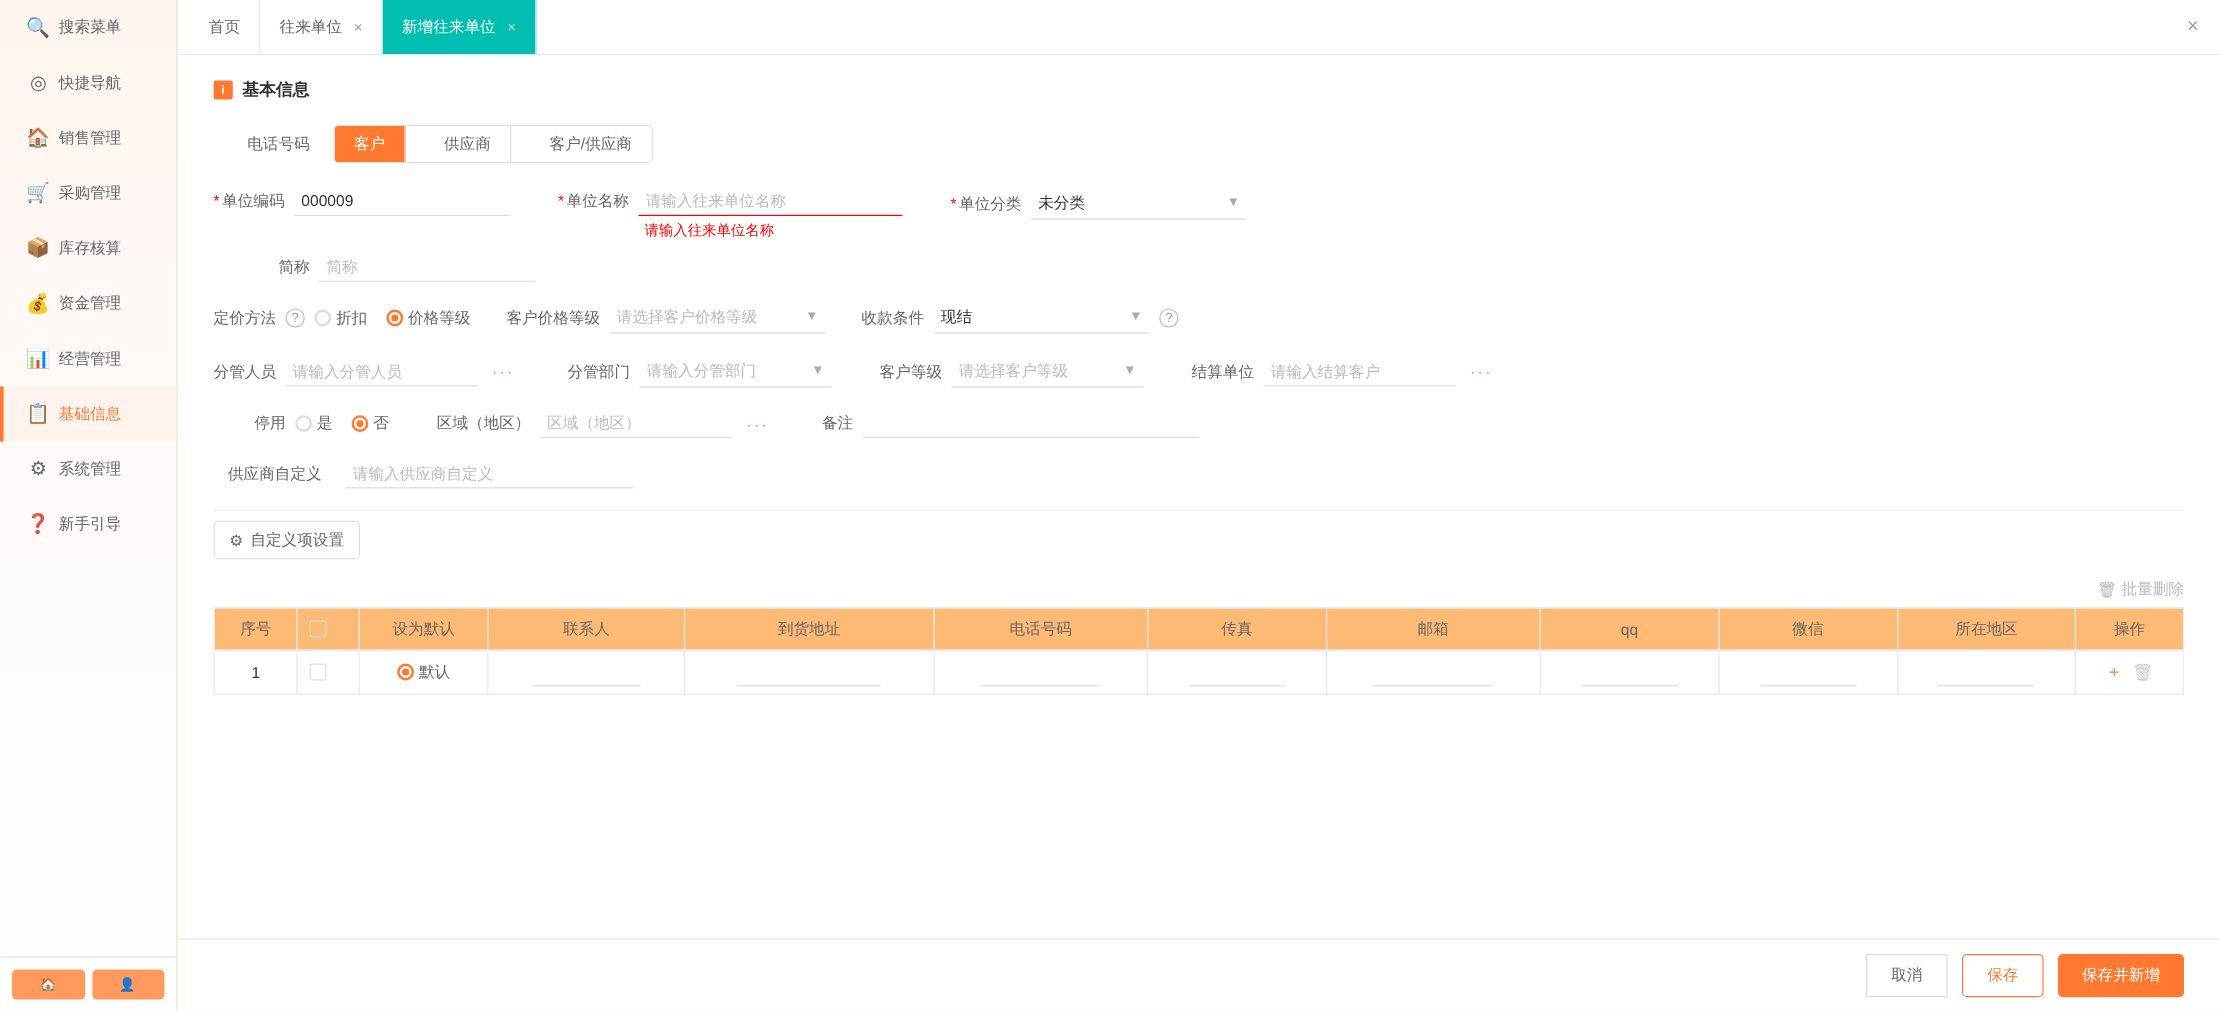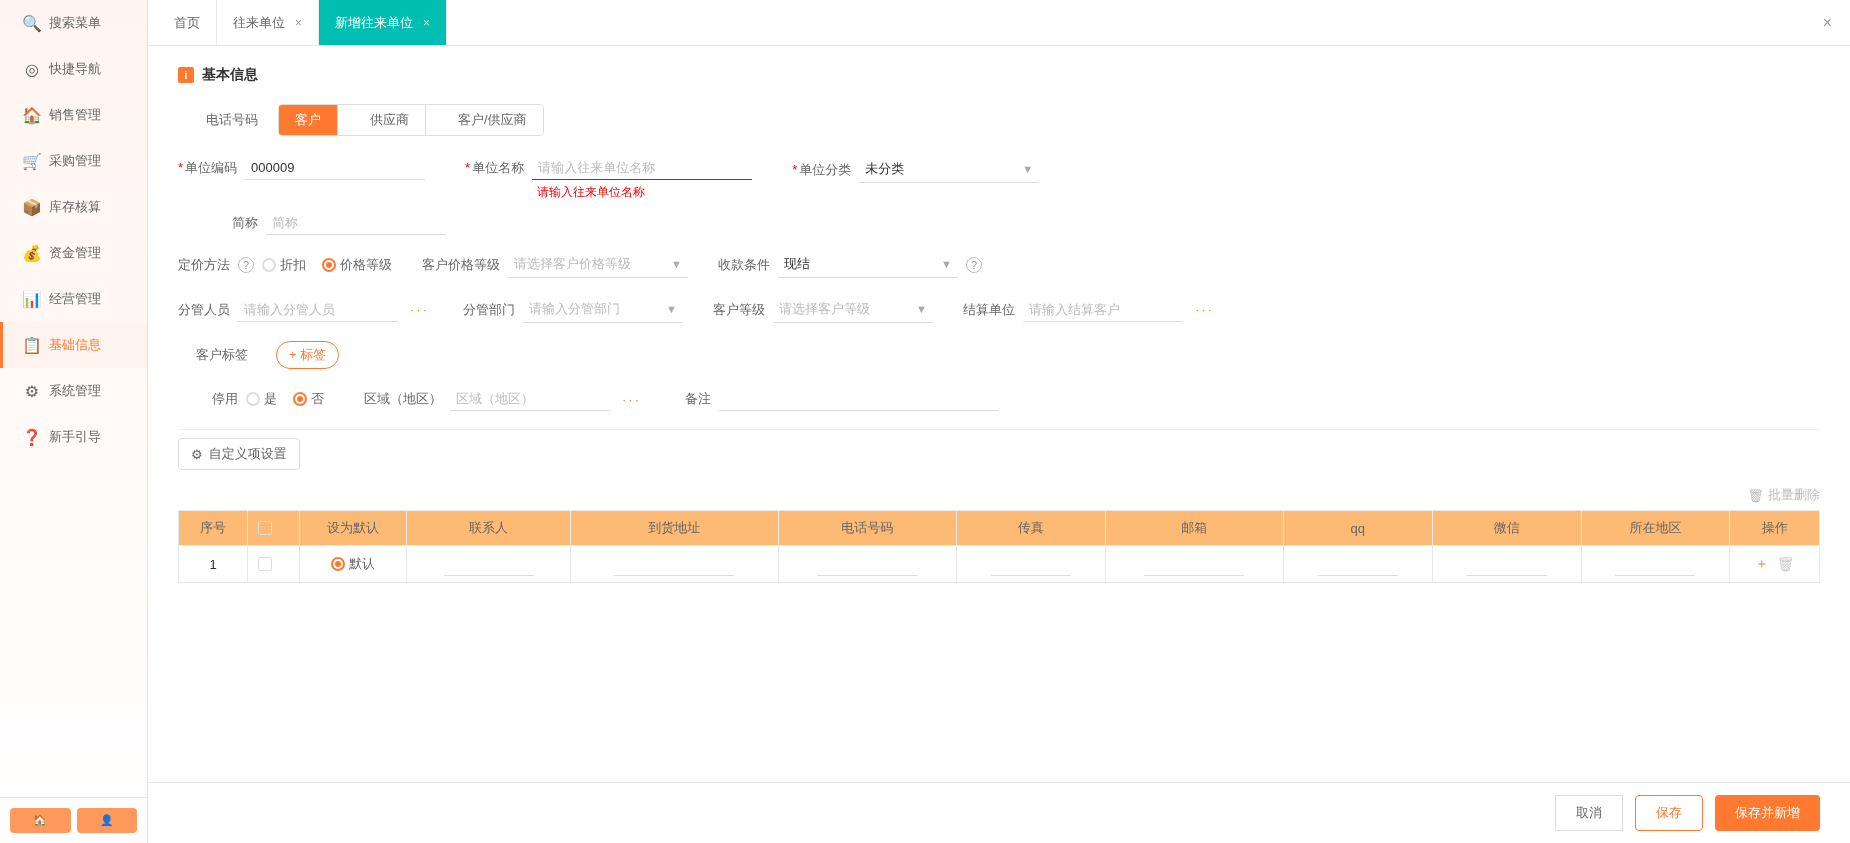"分管人员" div.form-row { gap: 30px -> 40px }
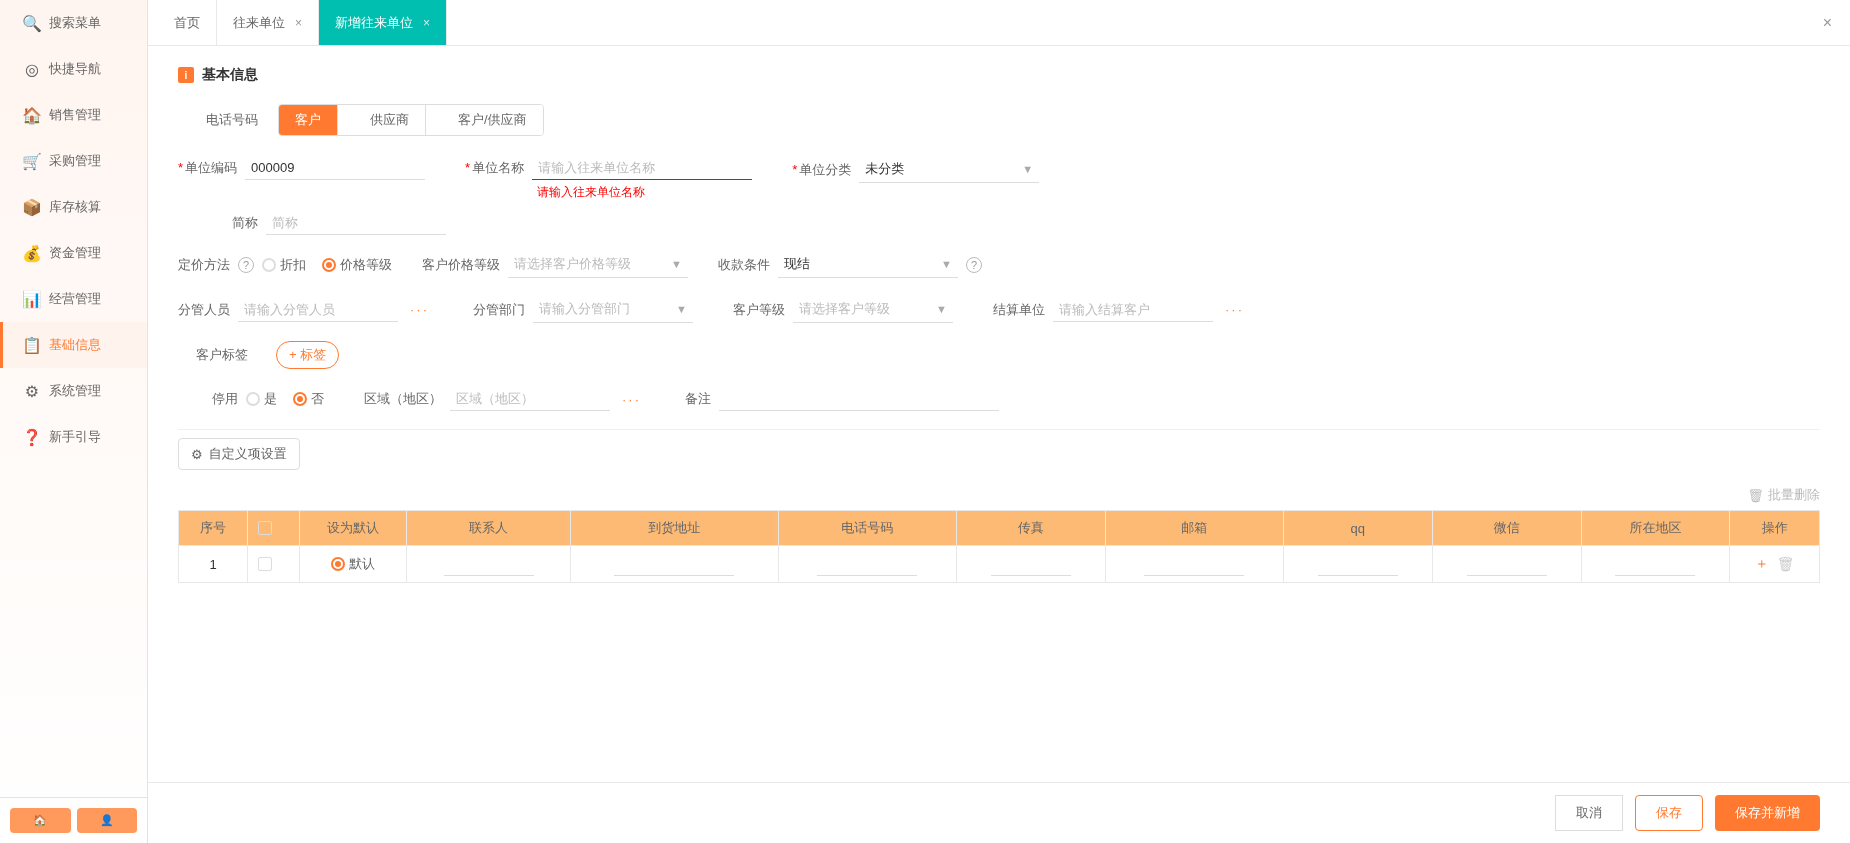"客户标签" div.form-row { html: <div> <span>客户标签</span> <button>+ 标签</button> </div> -> none }
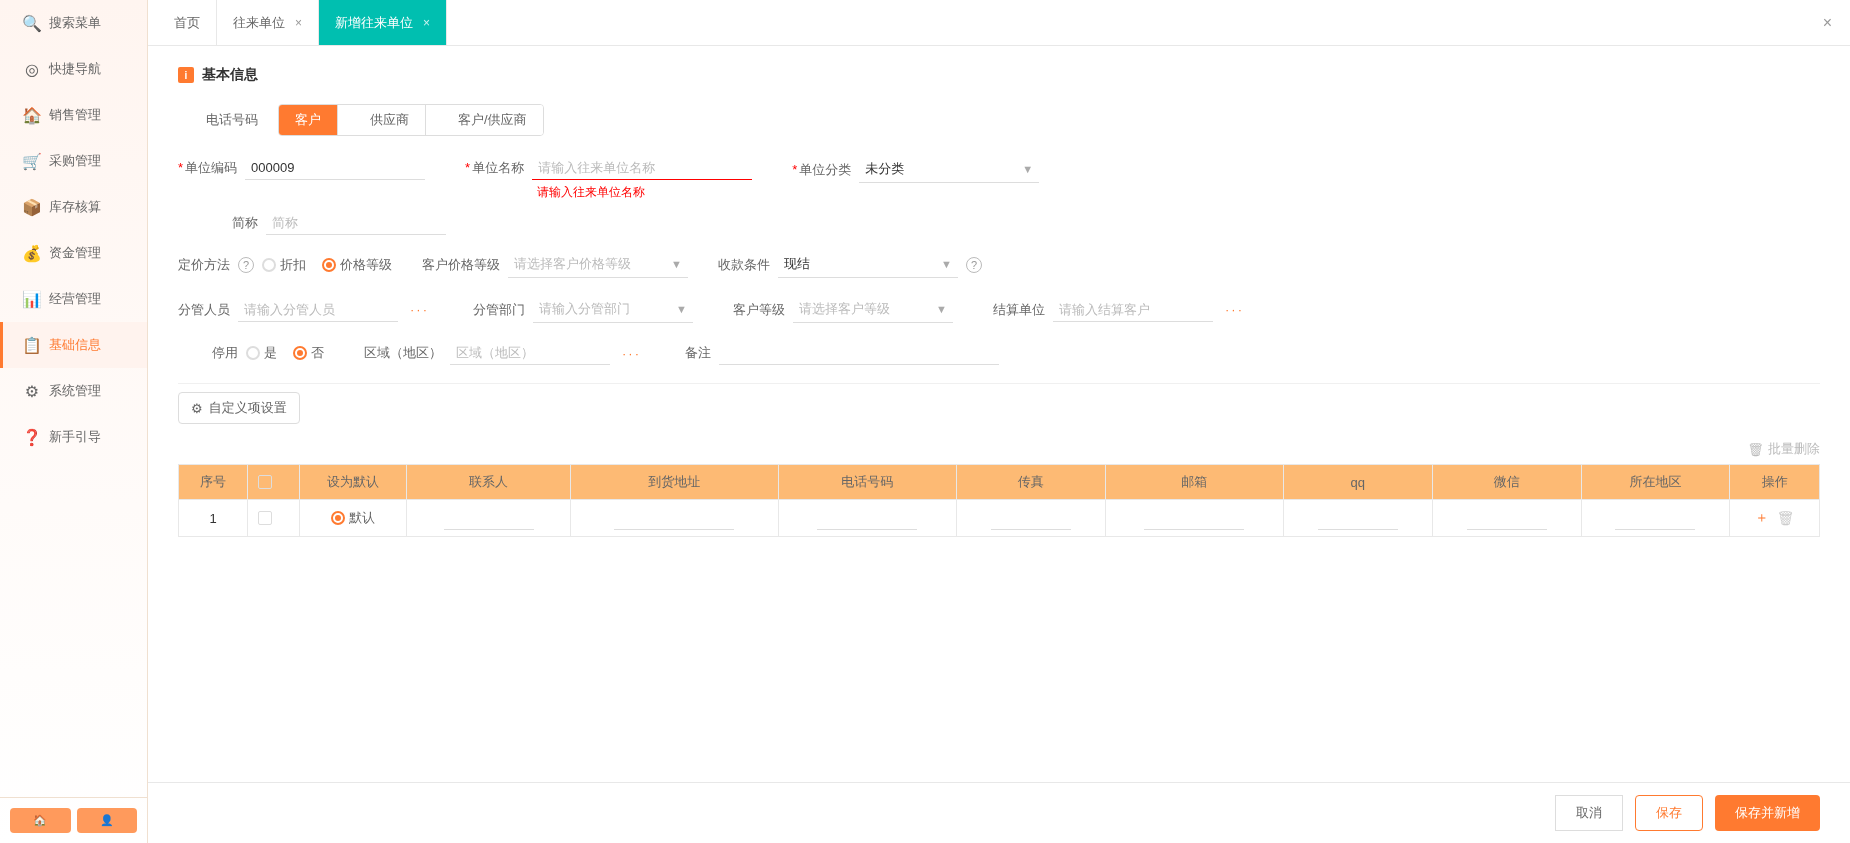"供应商自定义" div.form-row { html: none -> <div> <span>供应商自定义</span> <input> </div> }
